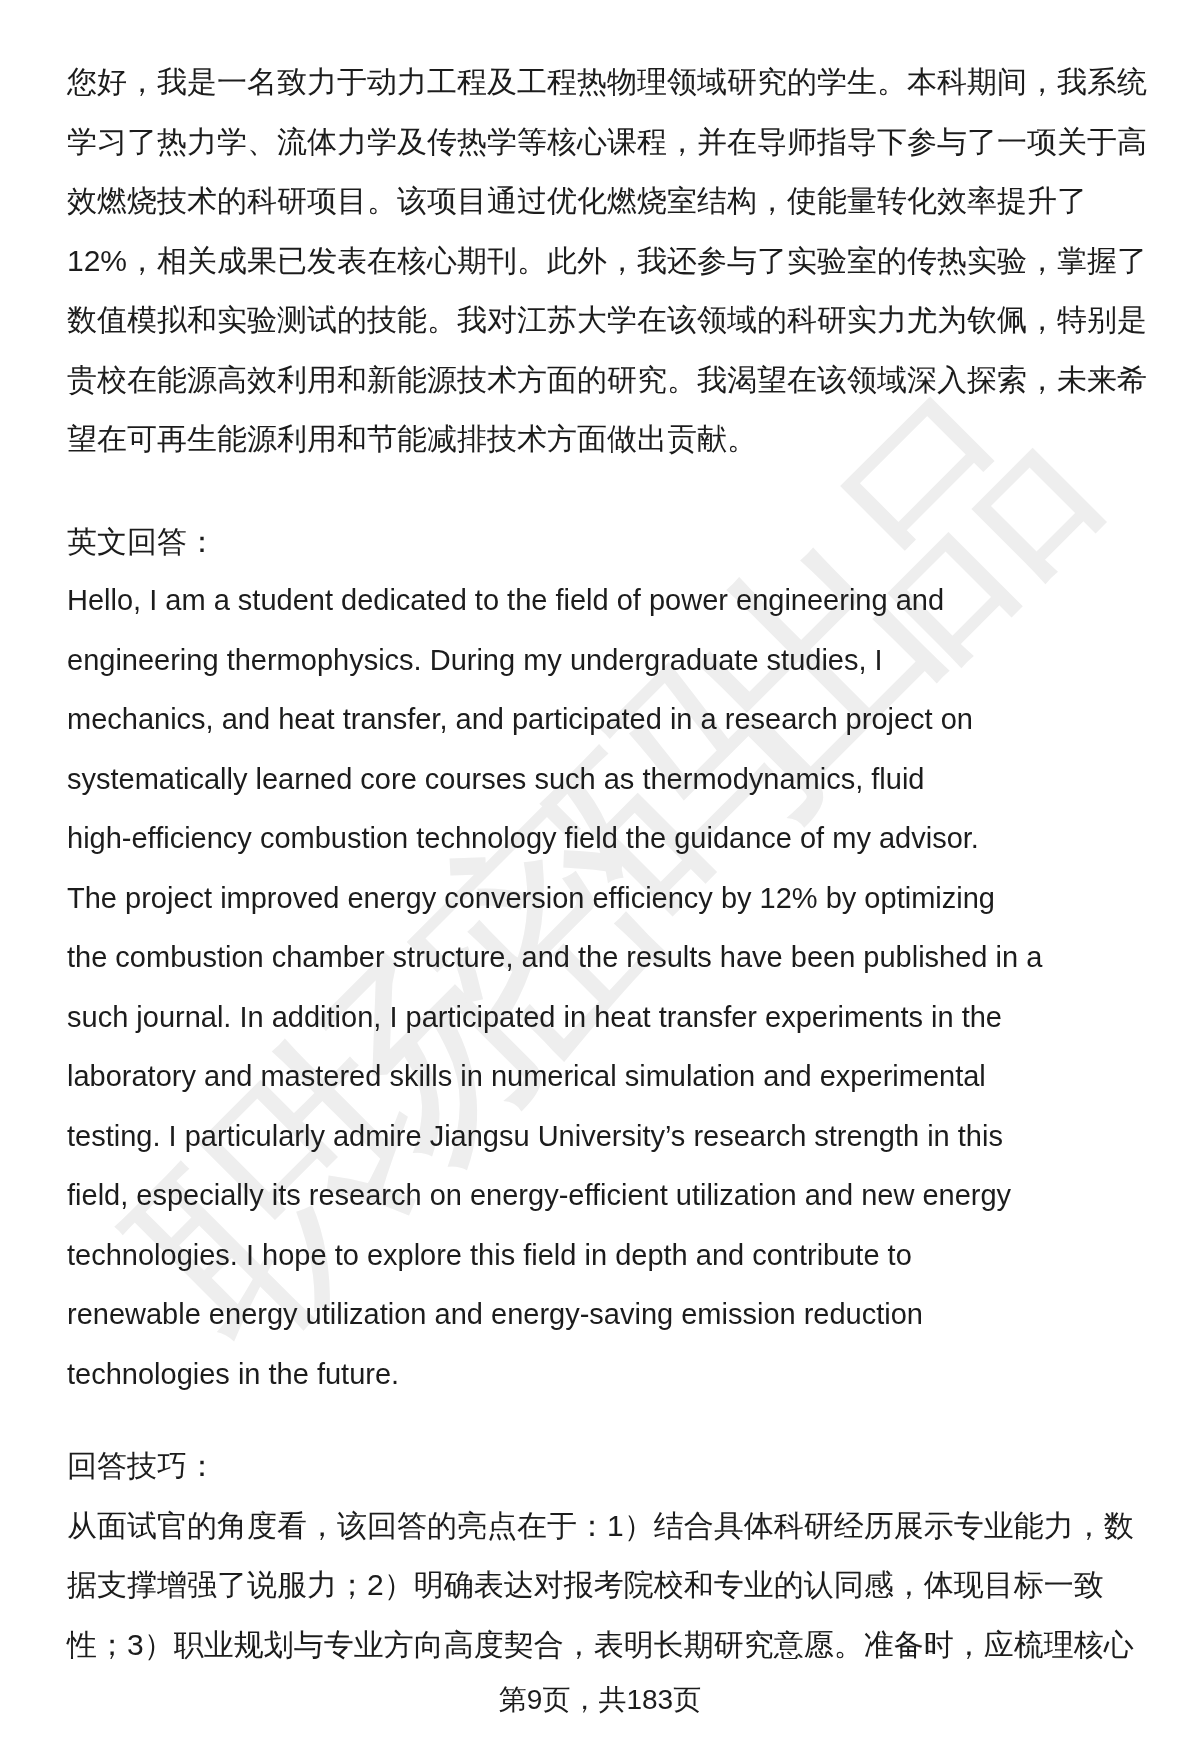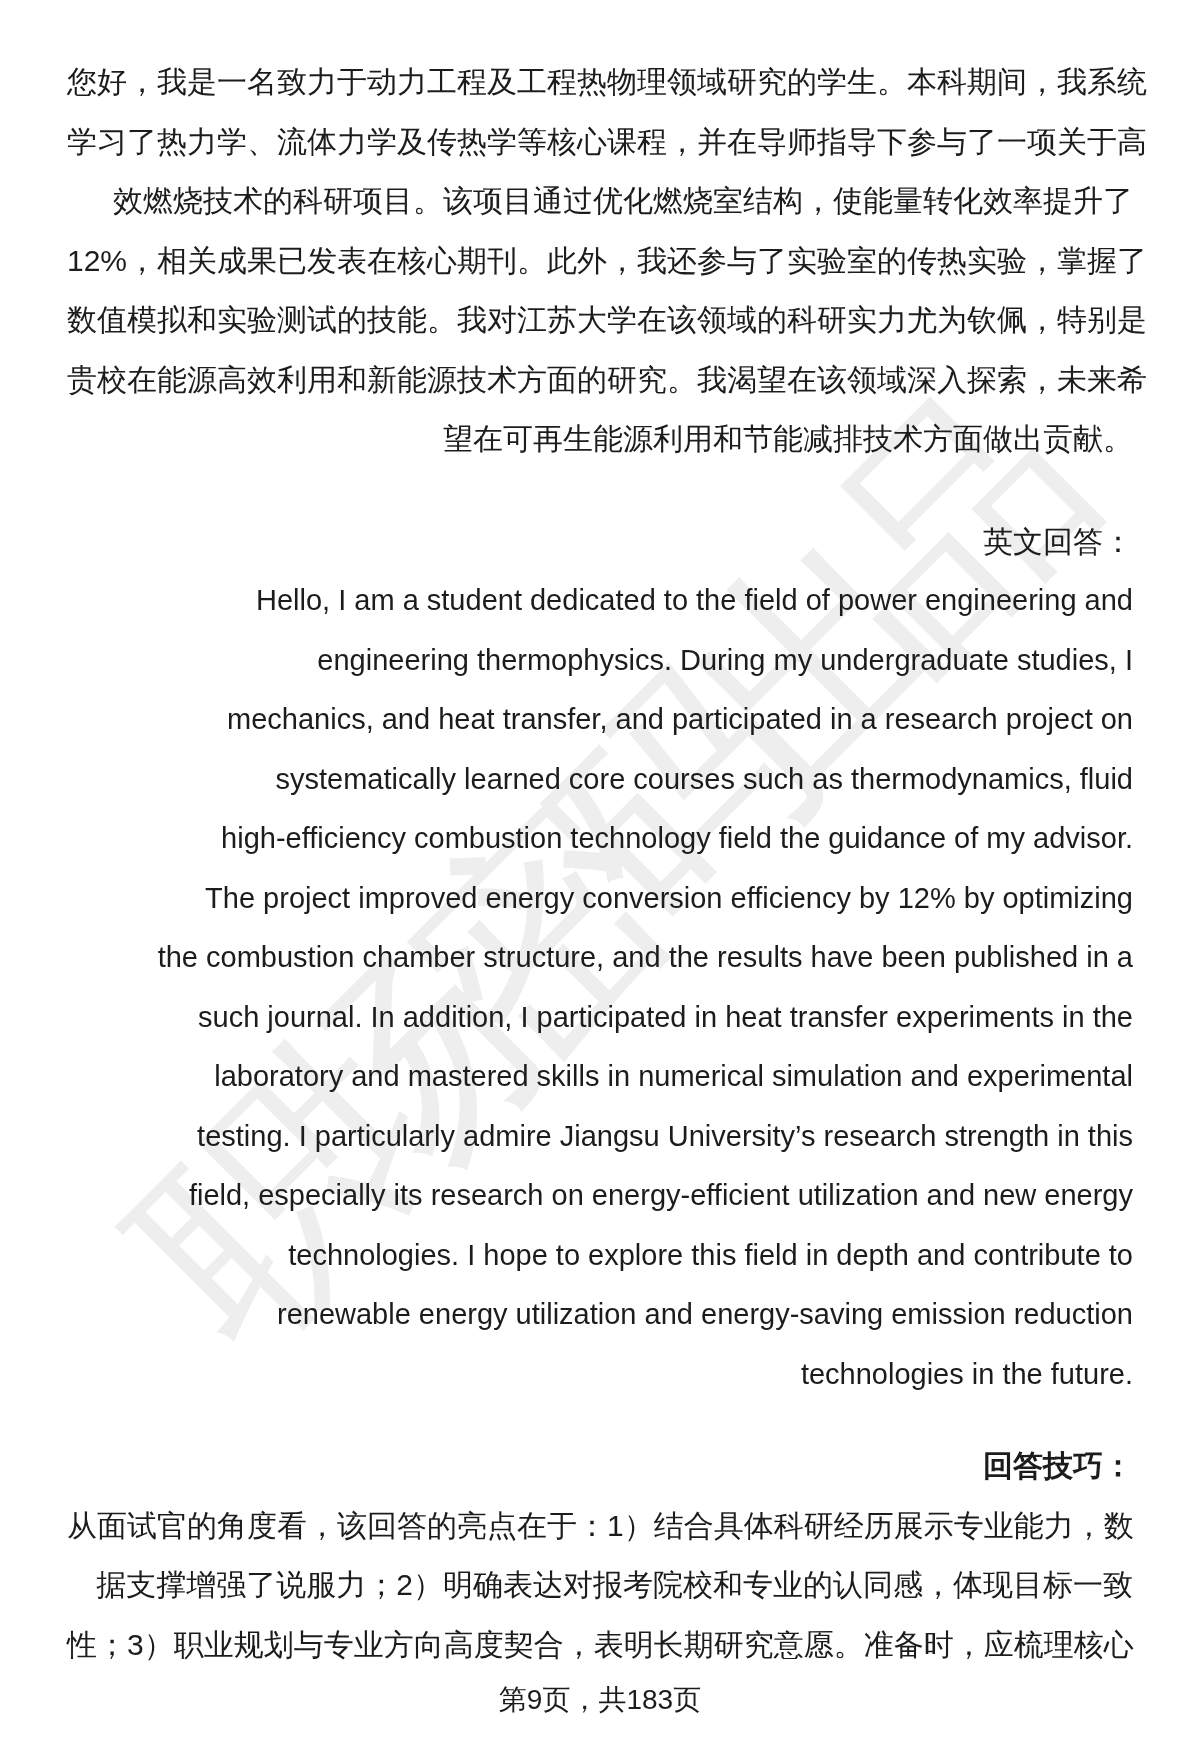"您好，我是一名致力于动力工程及工程热物理领域研究的学生。本科期间，我系统" .line { text-align: right -> none }
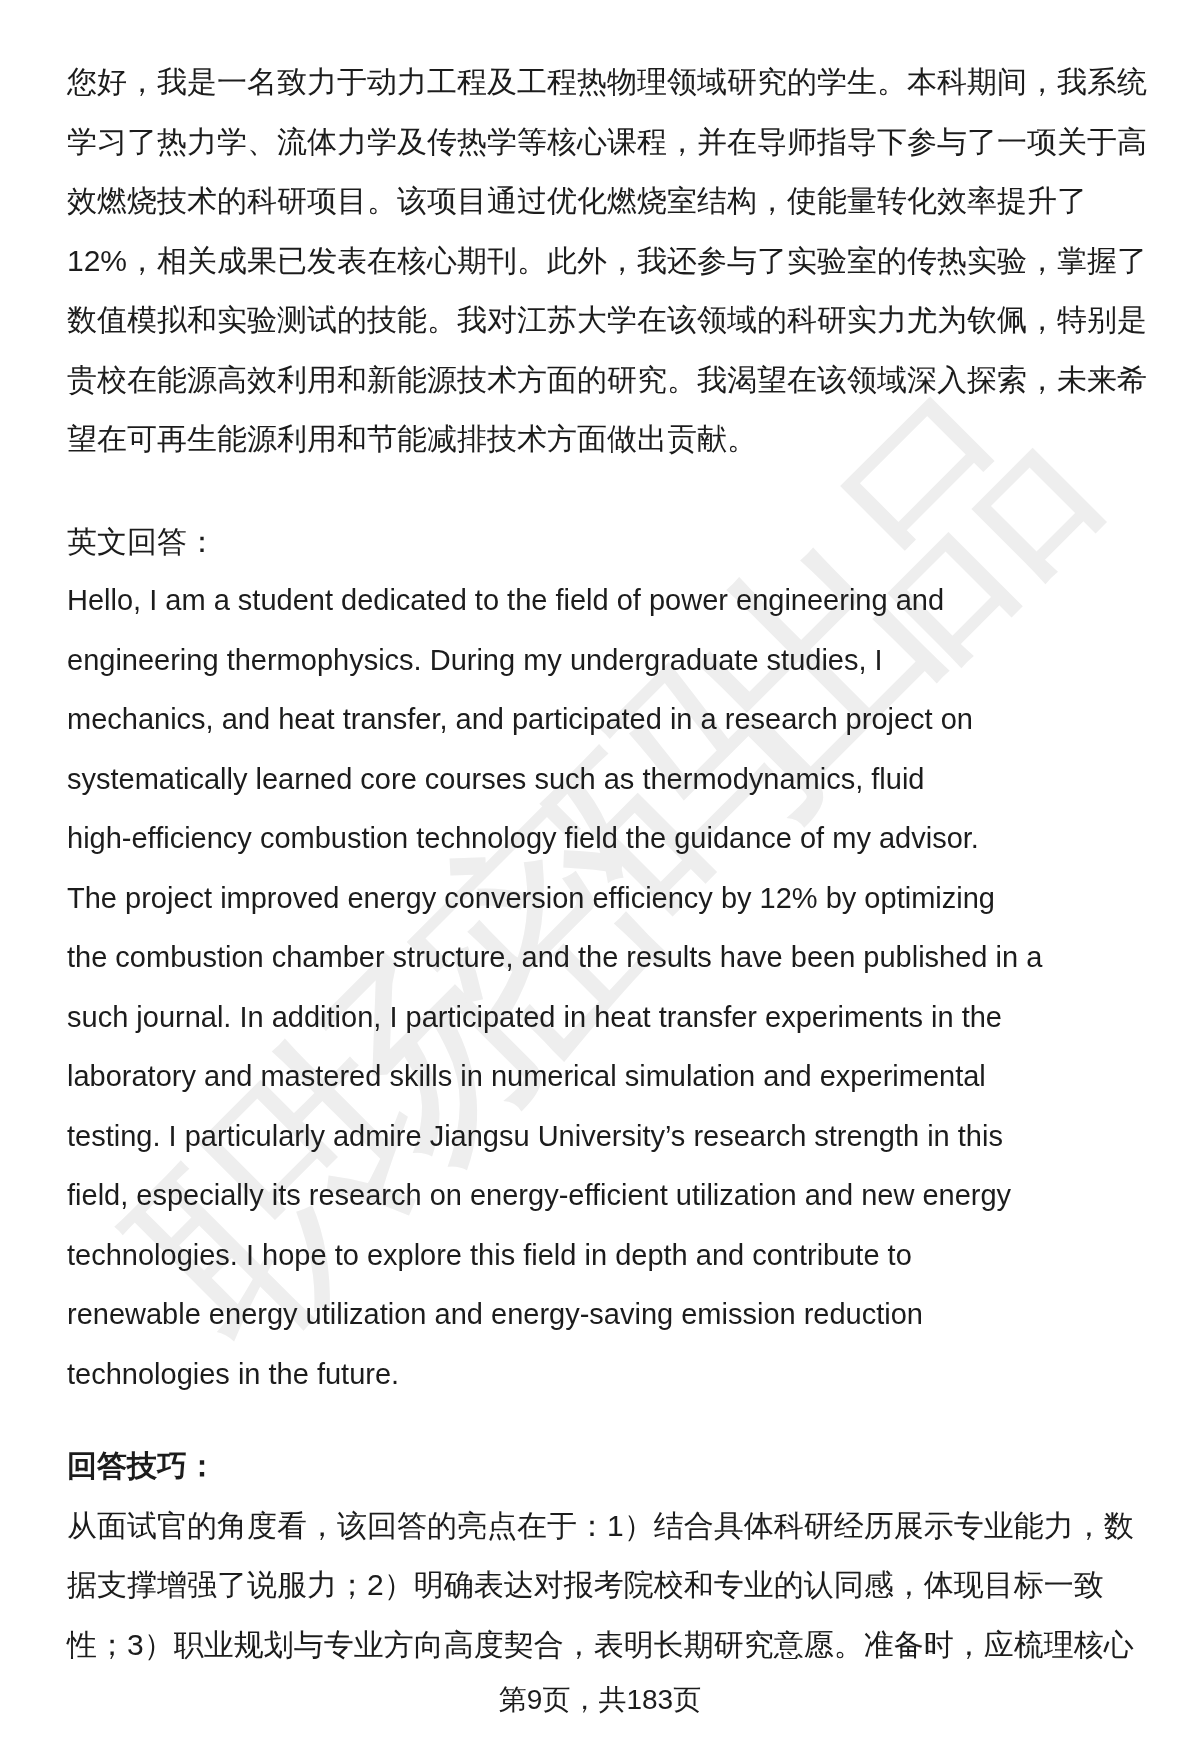"回答技巧：" .section-label.tips { font-weight: bold -> none }
